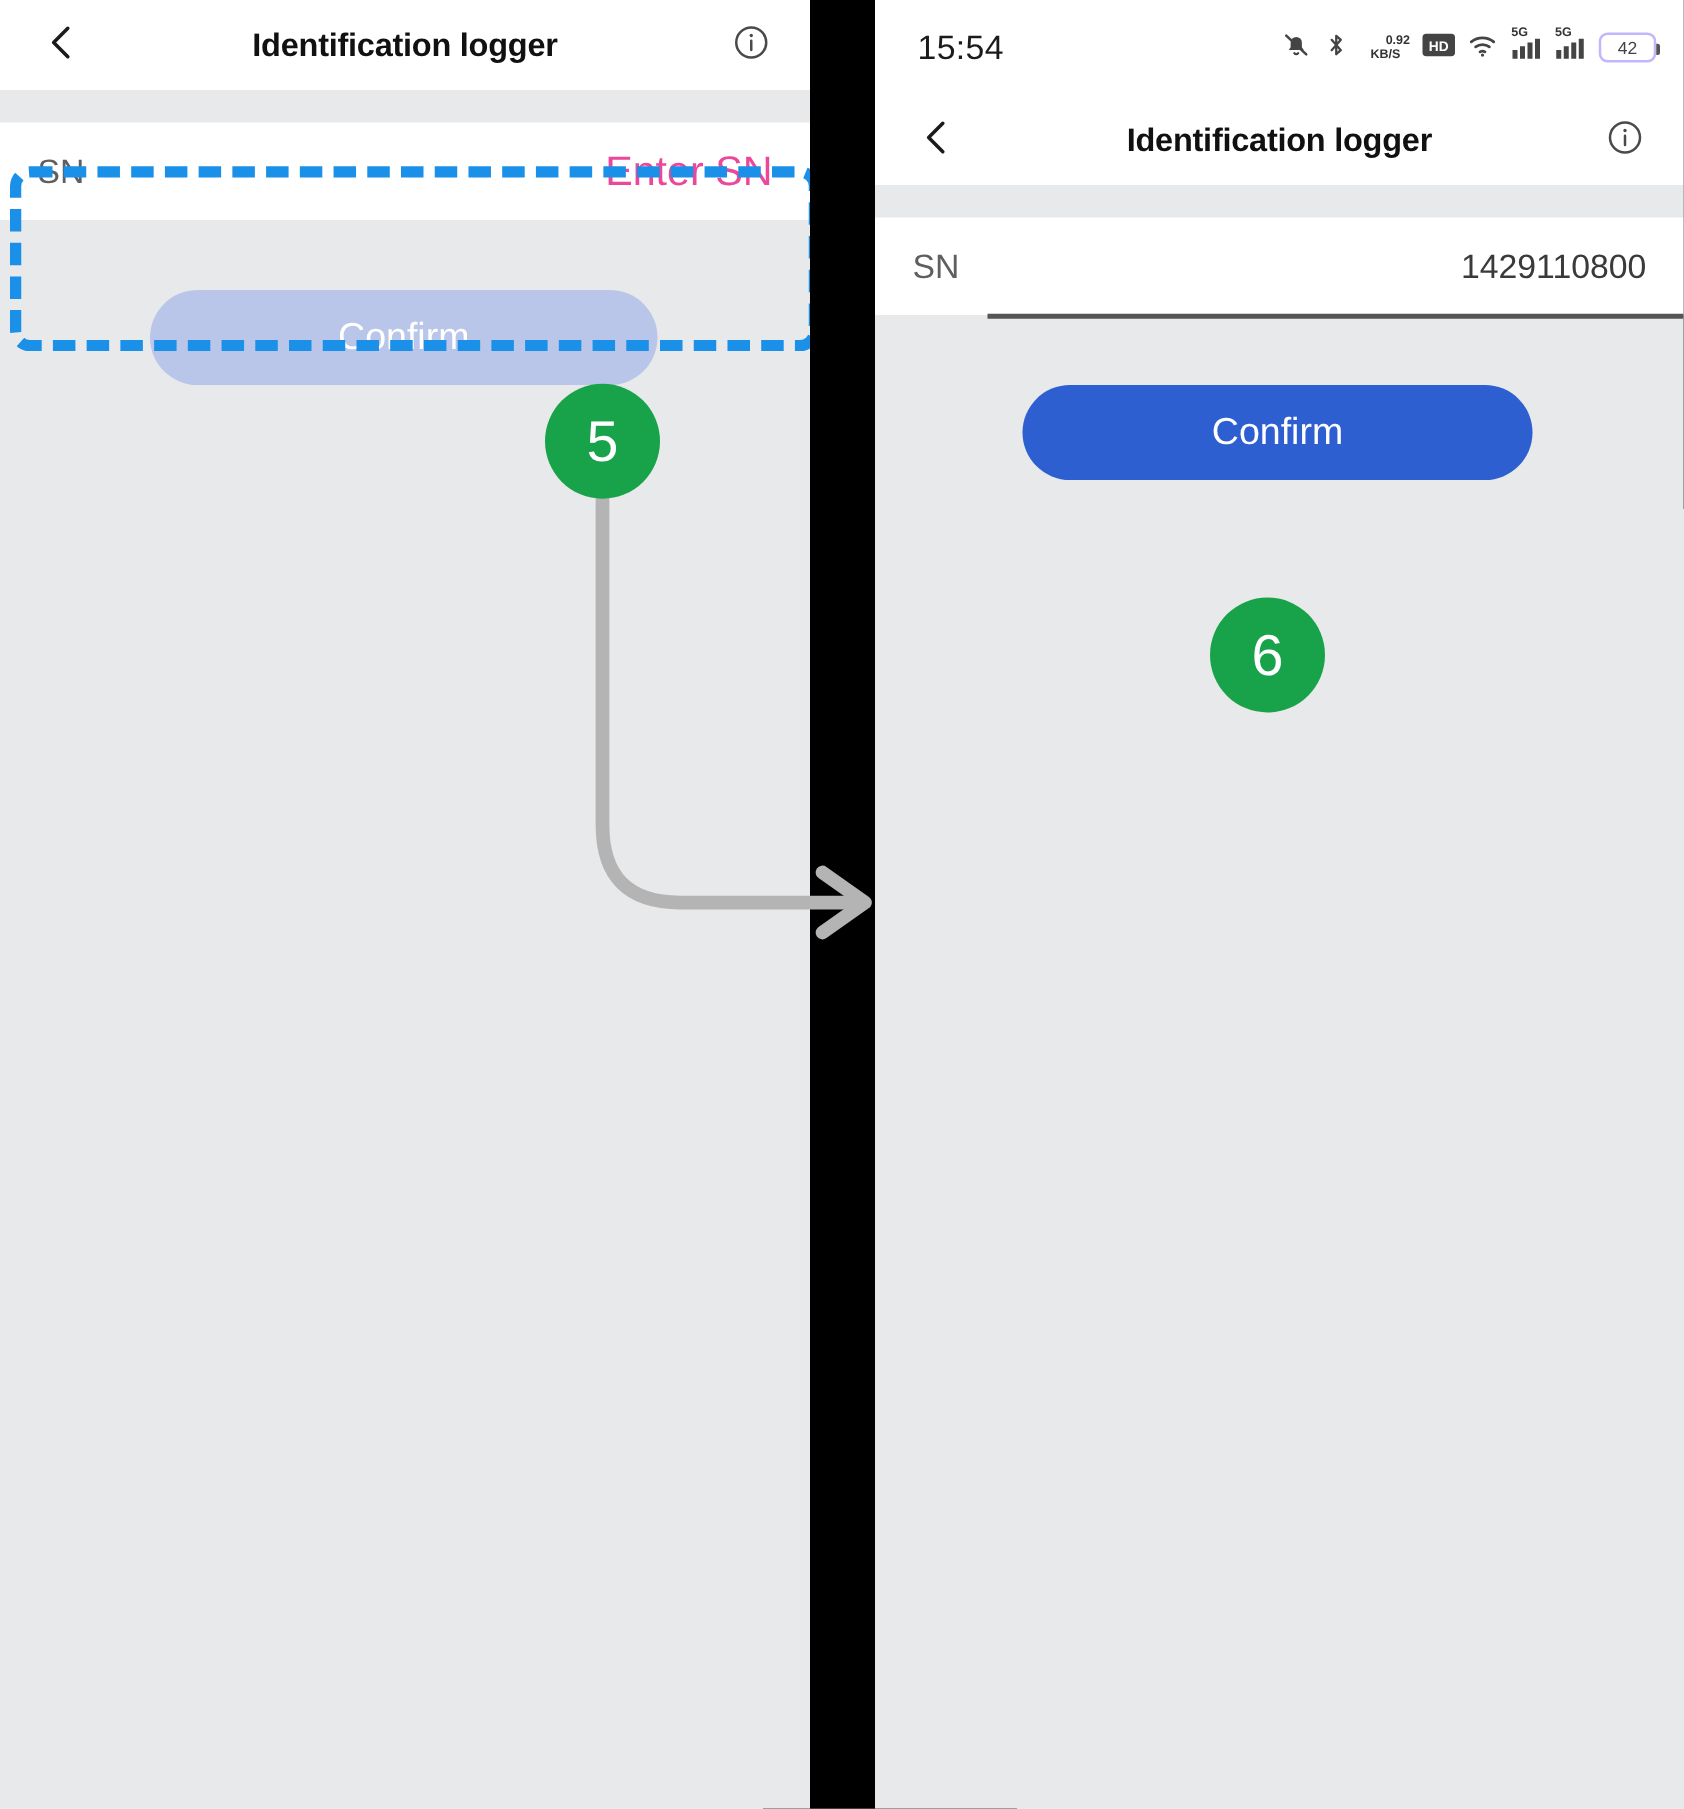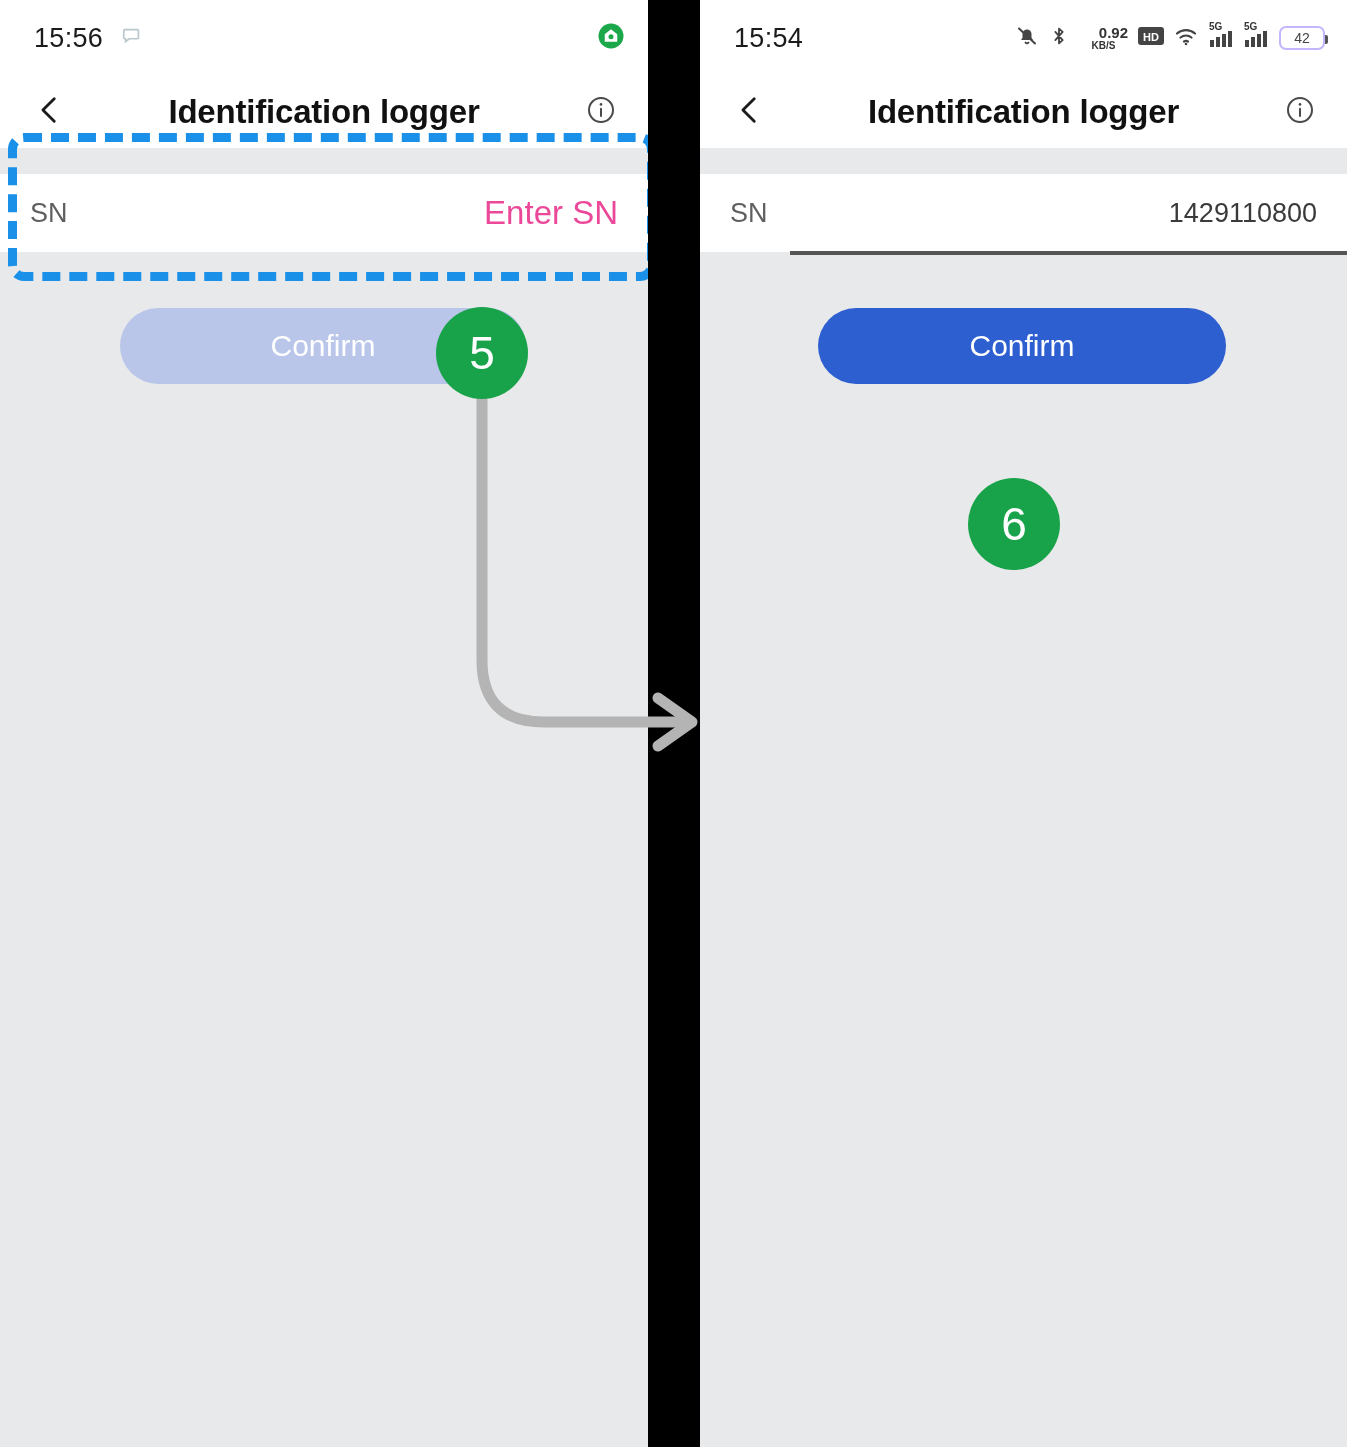"15:56" div.statusbar { html: <div> <span>15:56</span> <span> <span> <svg> <path></path> </svg> </span> </span> <span></span> <span> <span> <svg> <circle></circle> <path></path> <circle></circle> </svg> </span> </span> </div> -> none }
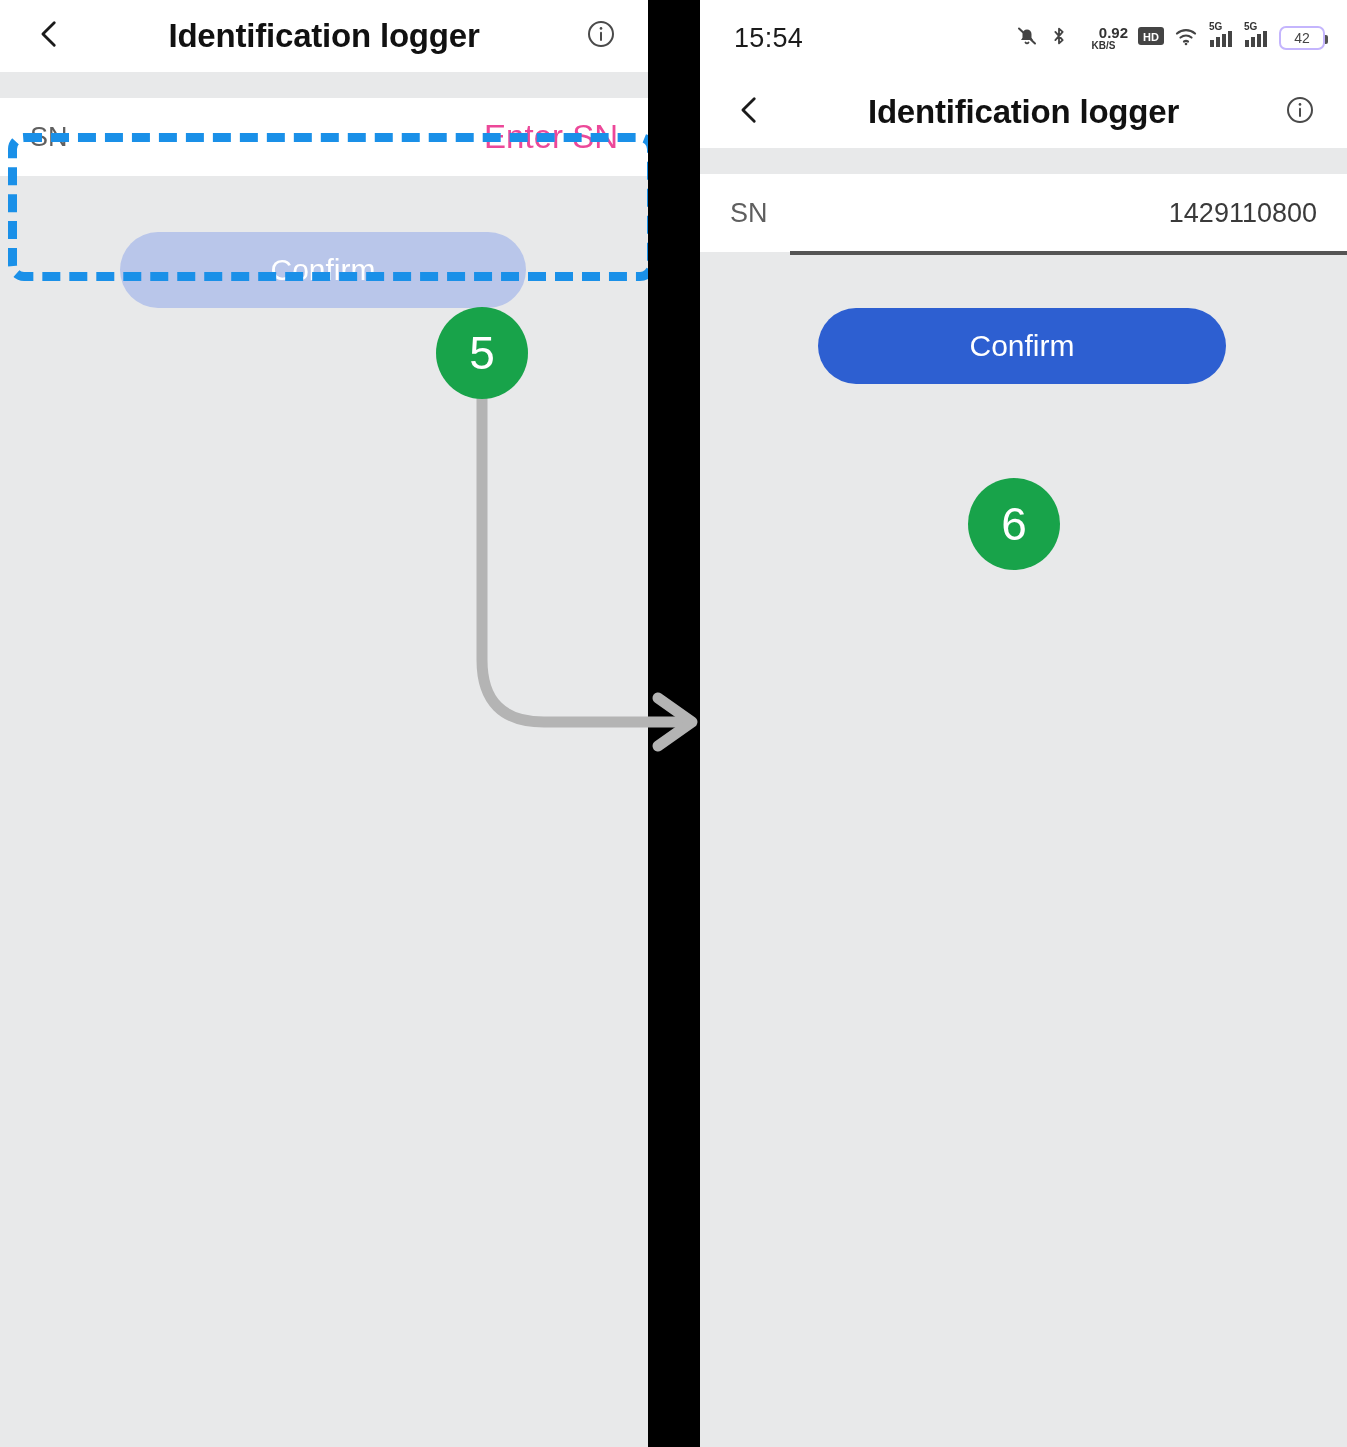"Identification logger" .appbar-title { font-size: 33px -> 26px }
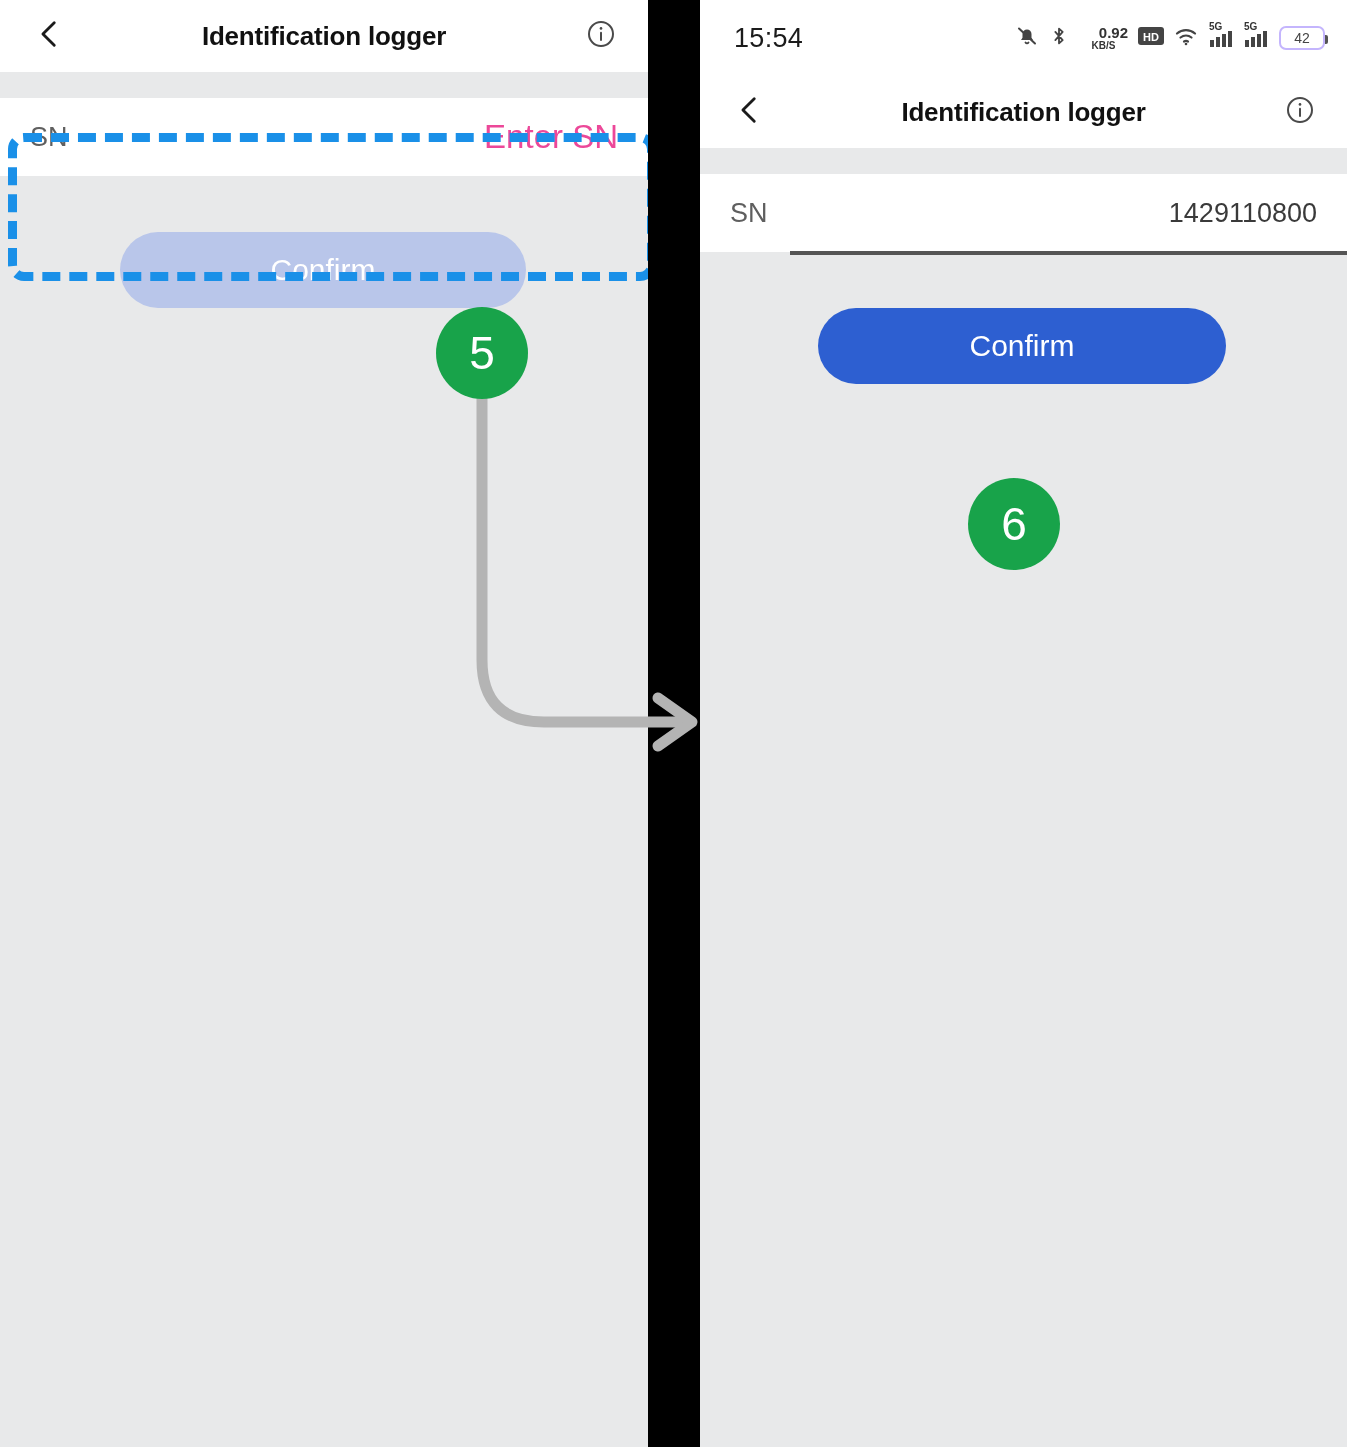"0.92" .netspeed .ns-val { font-size: 15px -> 10px }
